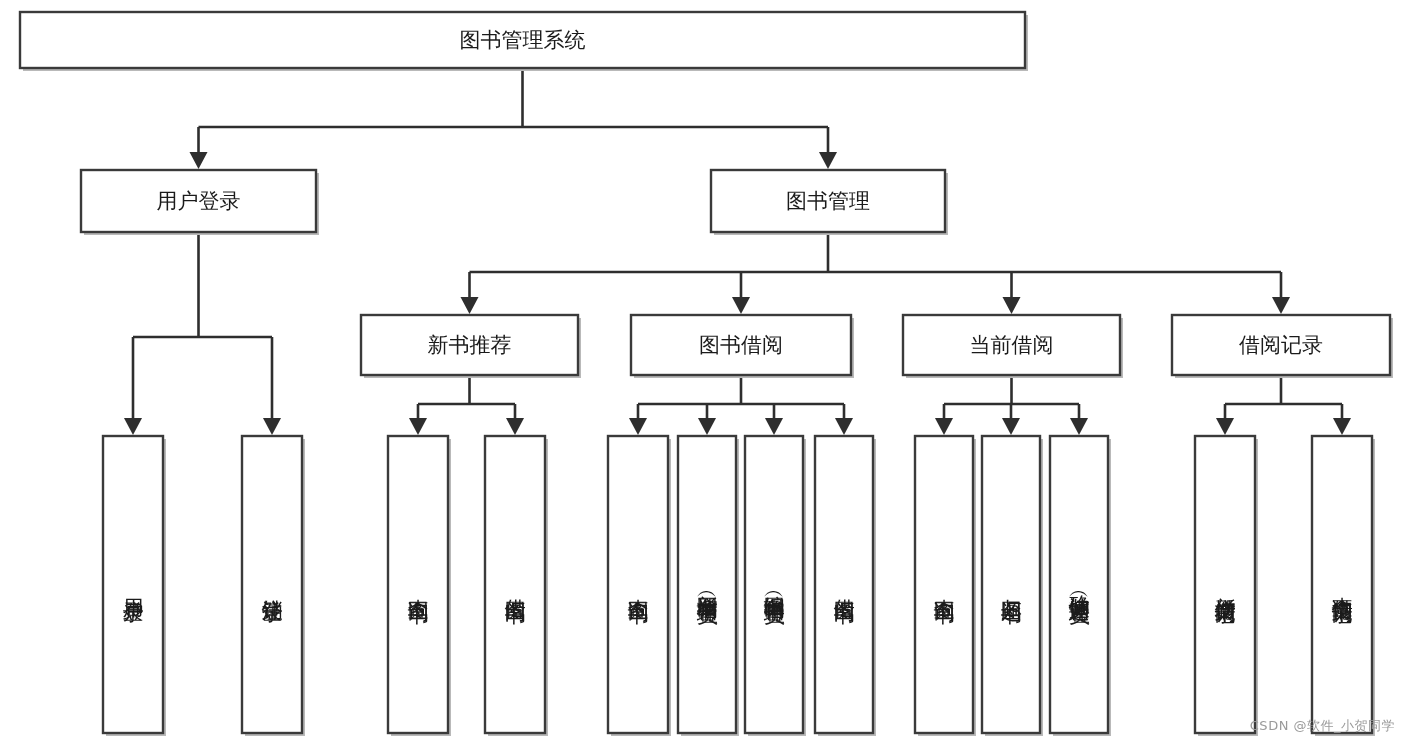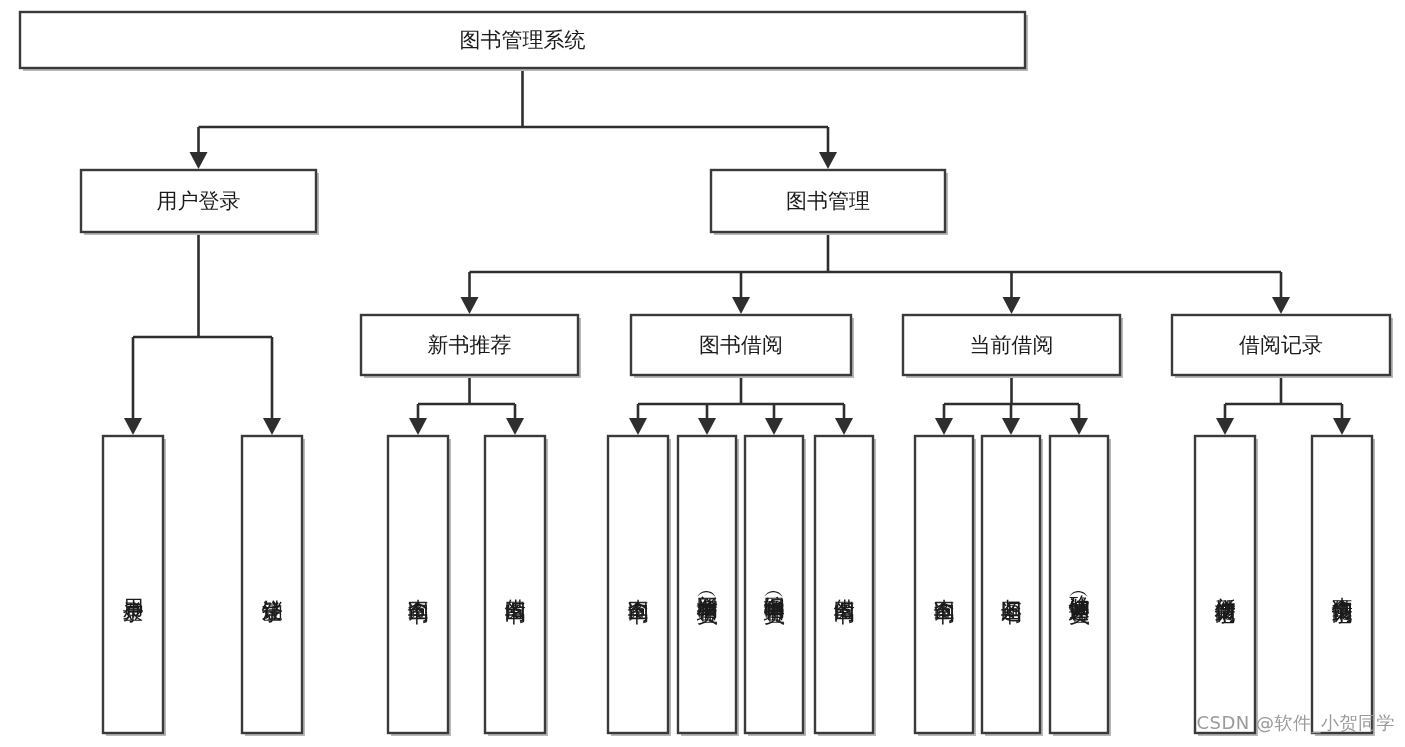"CSDN @软件_小贺同学" .watermark { font-size: 18px -> 13px }
